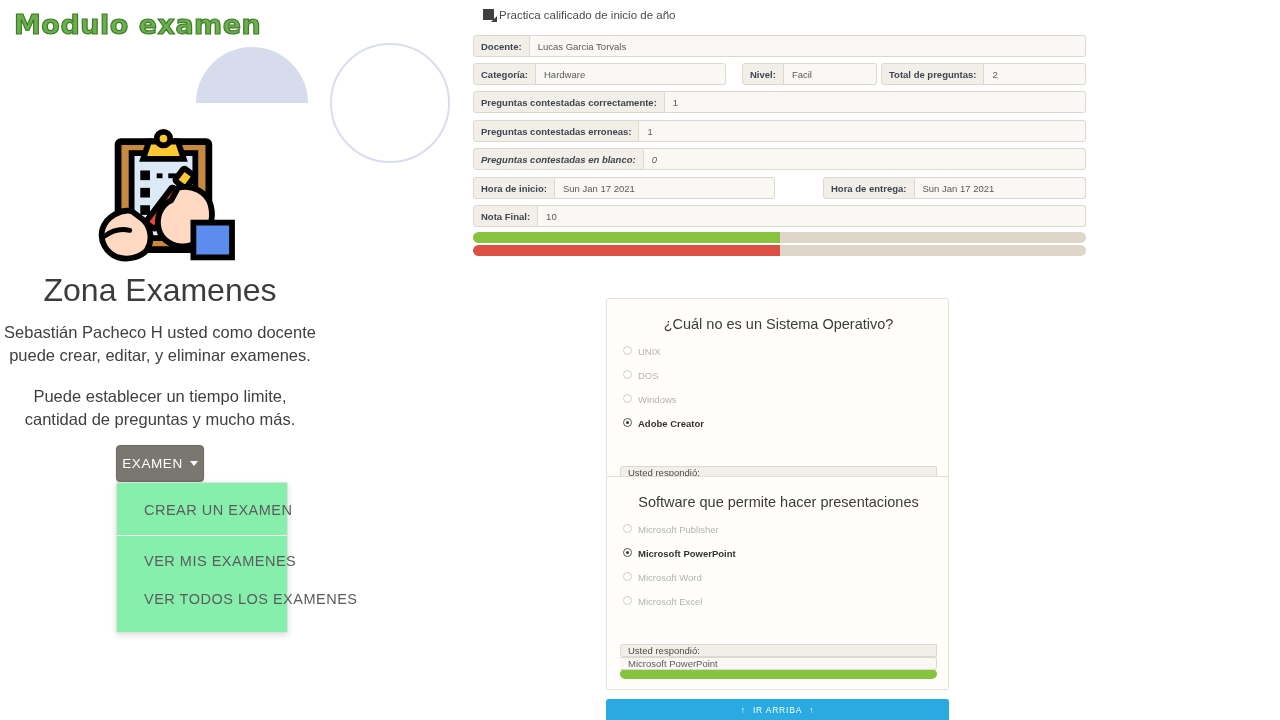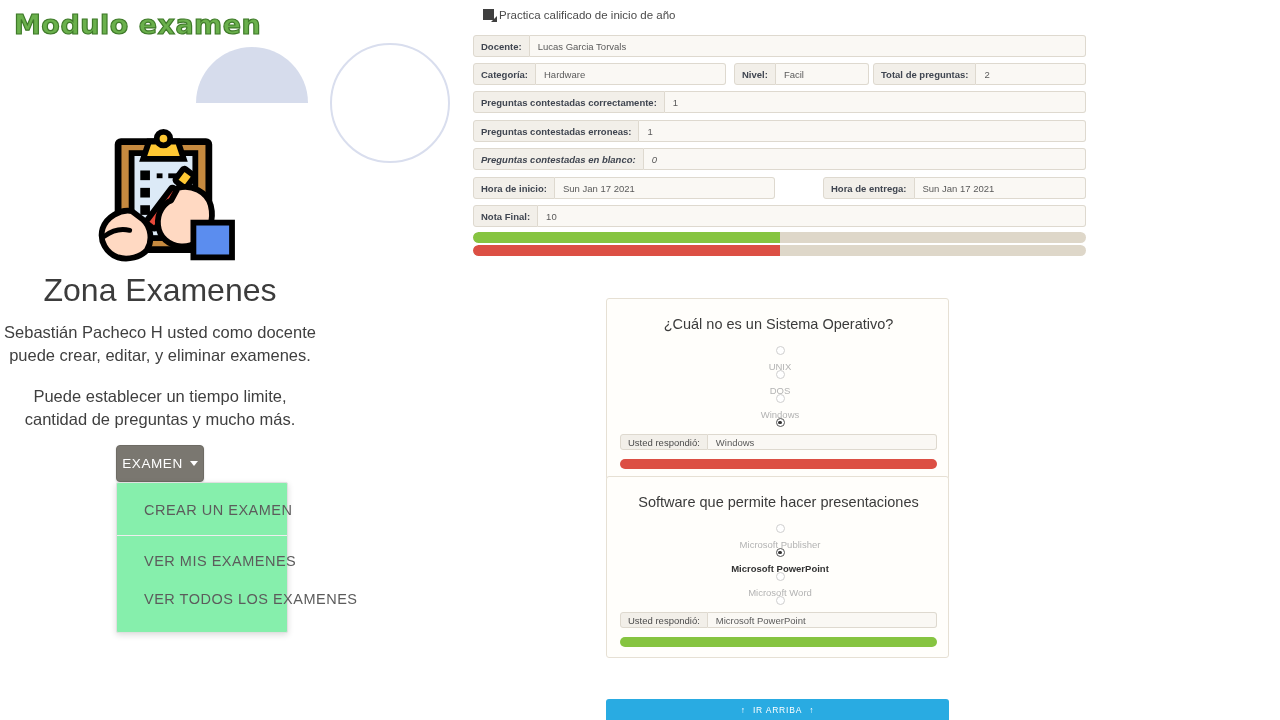"Nivel:" div.fld { margin-left: 8px -> 16px }
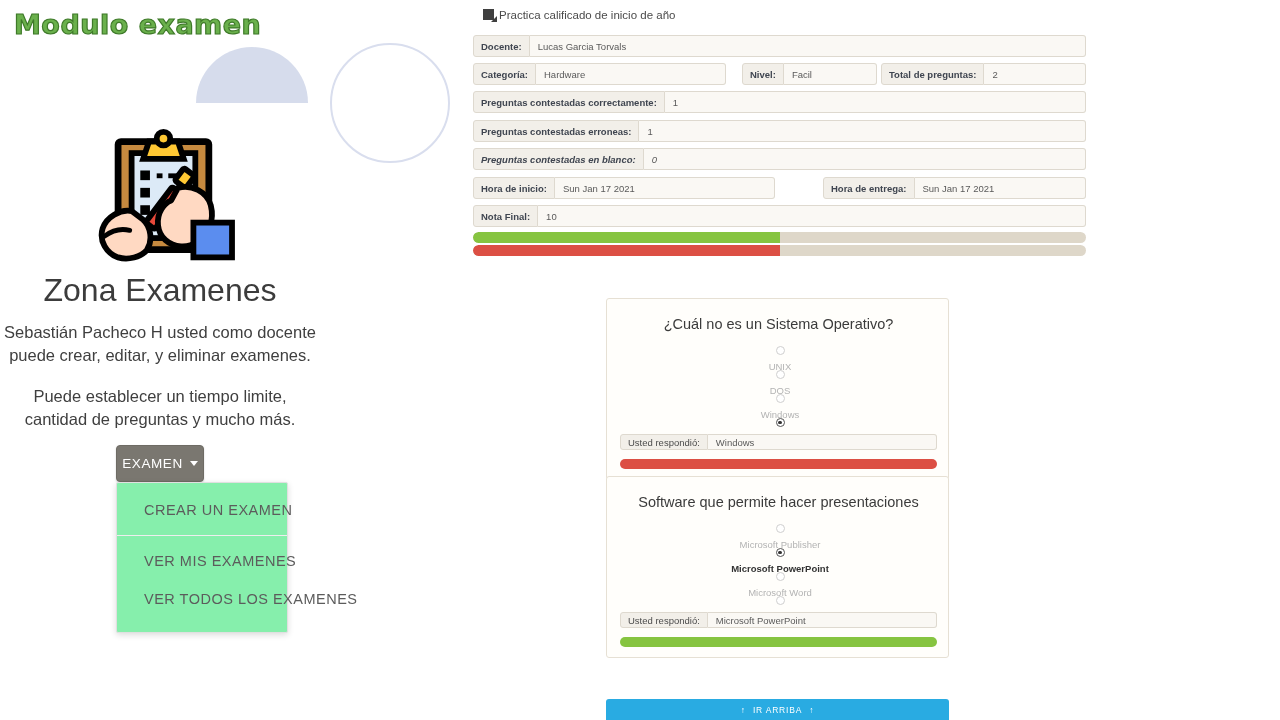"UNIX" .opt { align-items: center -> flex-start; flex-direction: column -> none }
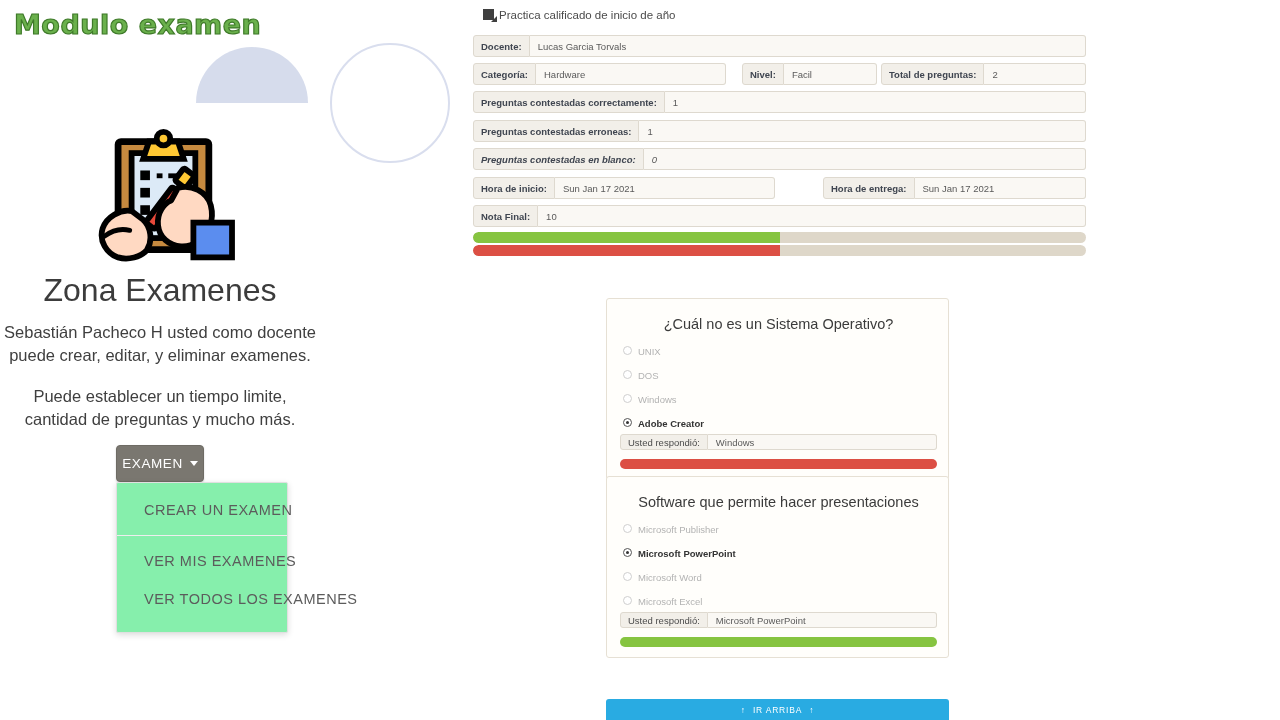"Usted respondió:" .ans-row { flex-direction: none -> column; margin-top: 4px -> 36px }
